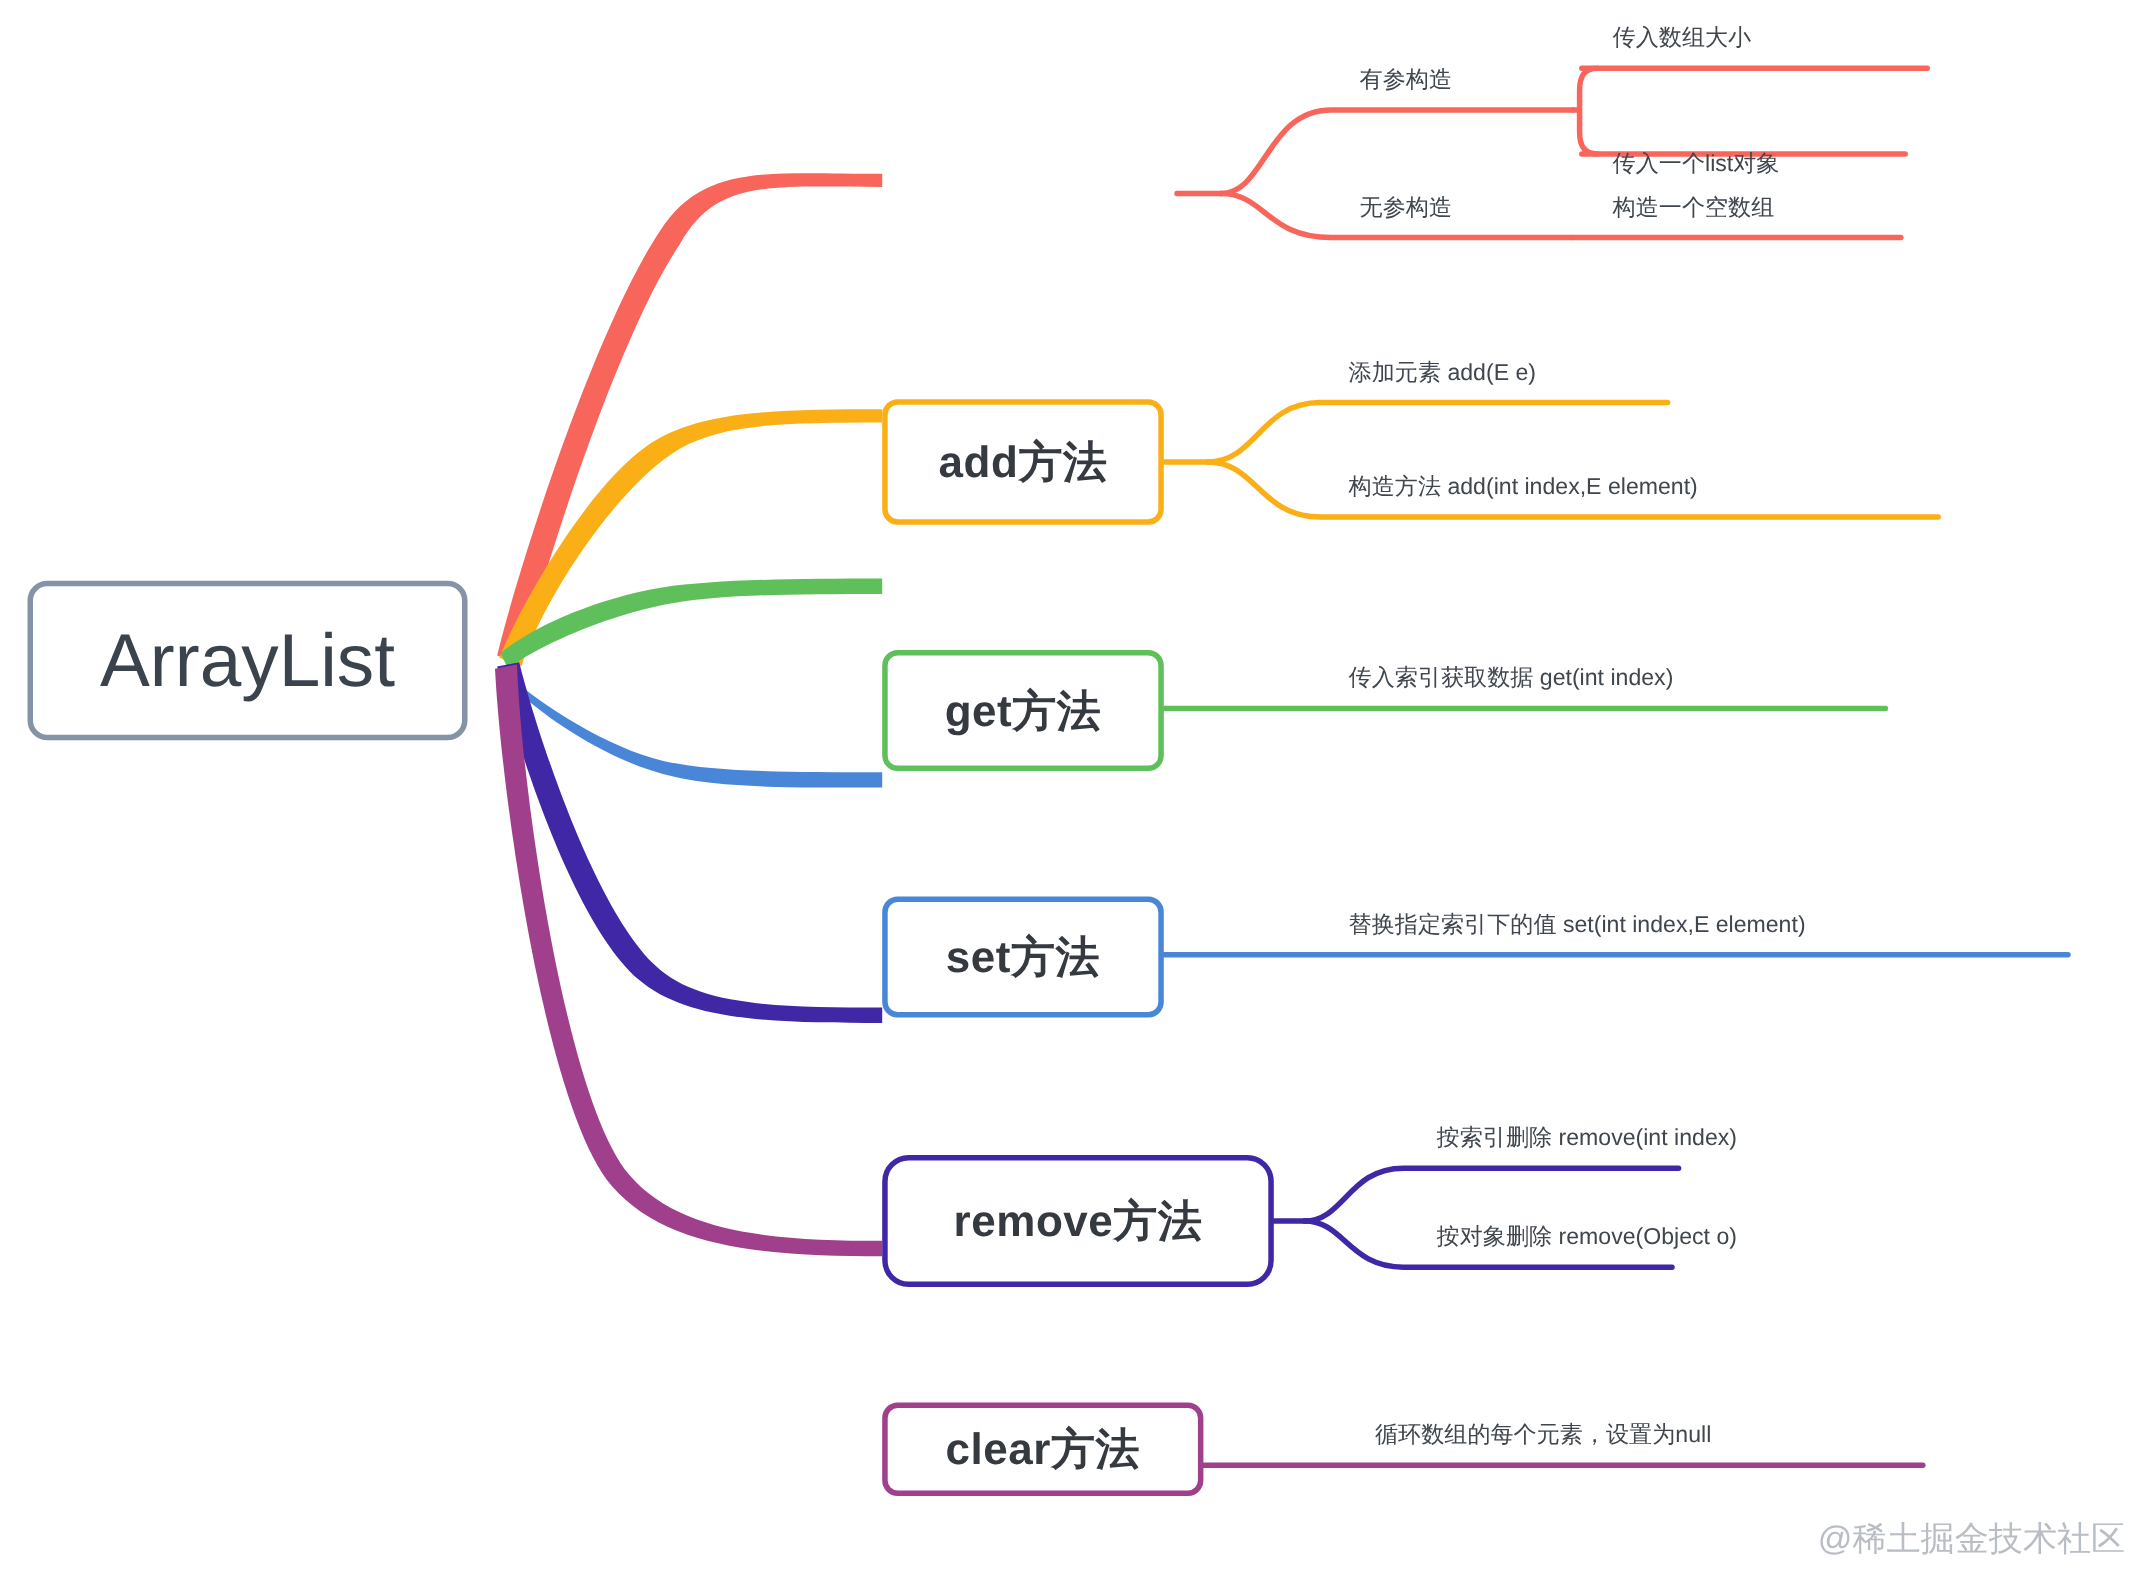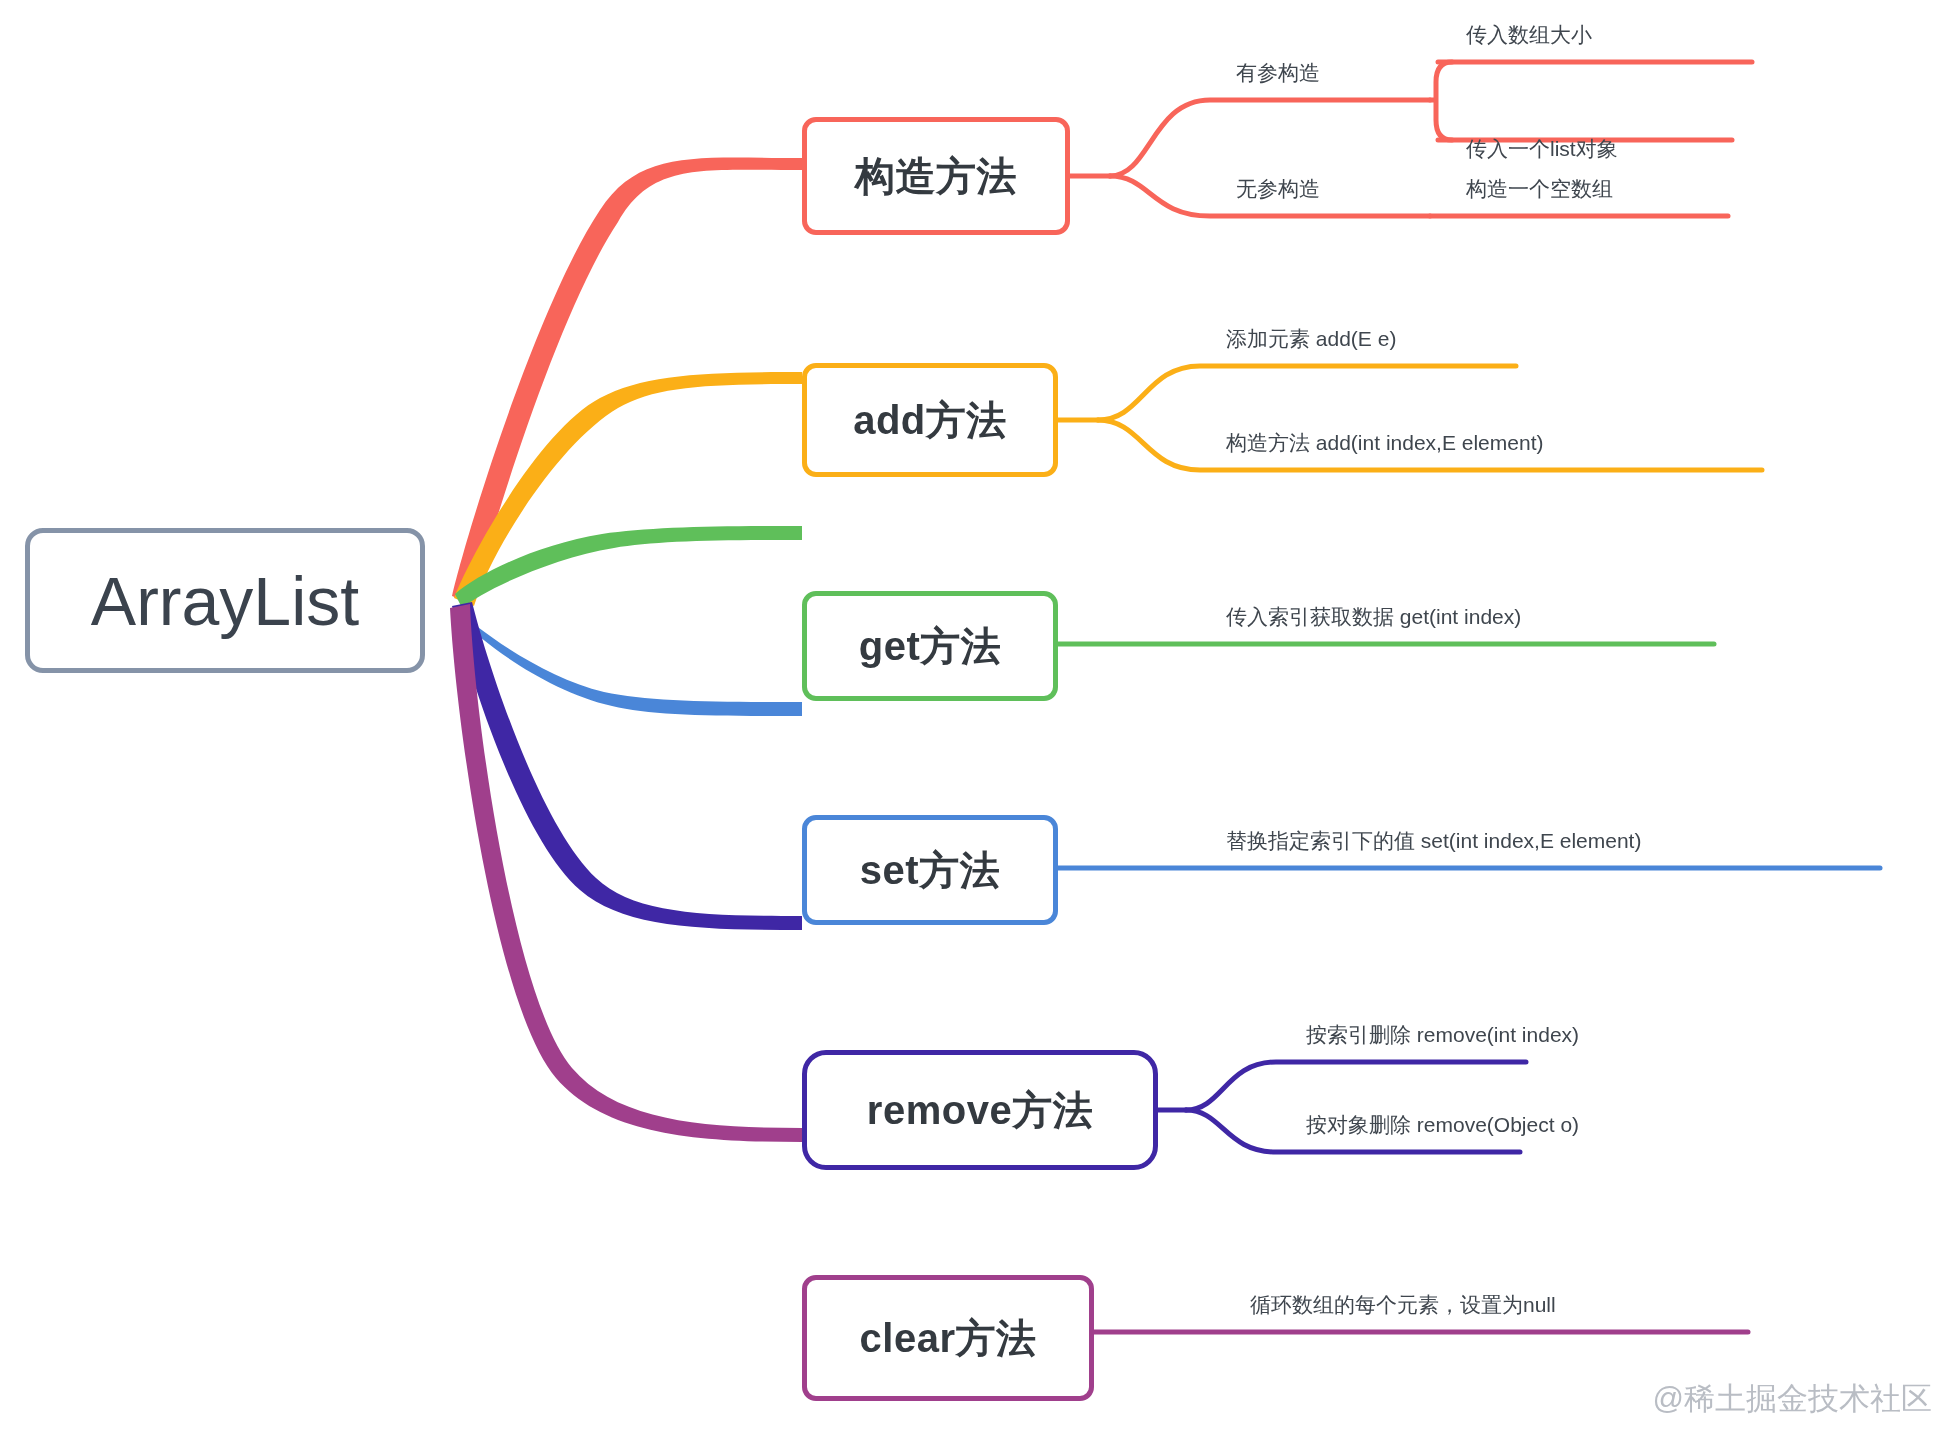"构造方法" div.node-box { html: <div> <span>构造方法</span> </div> -> none }
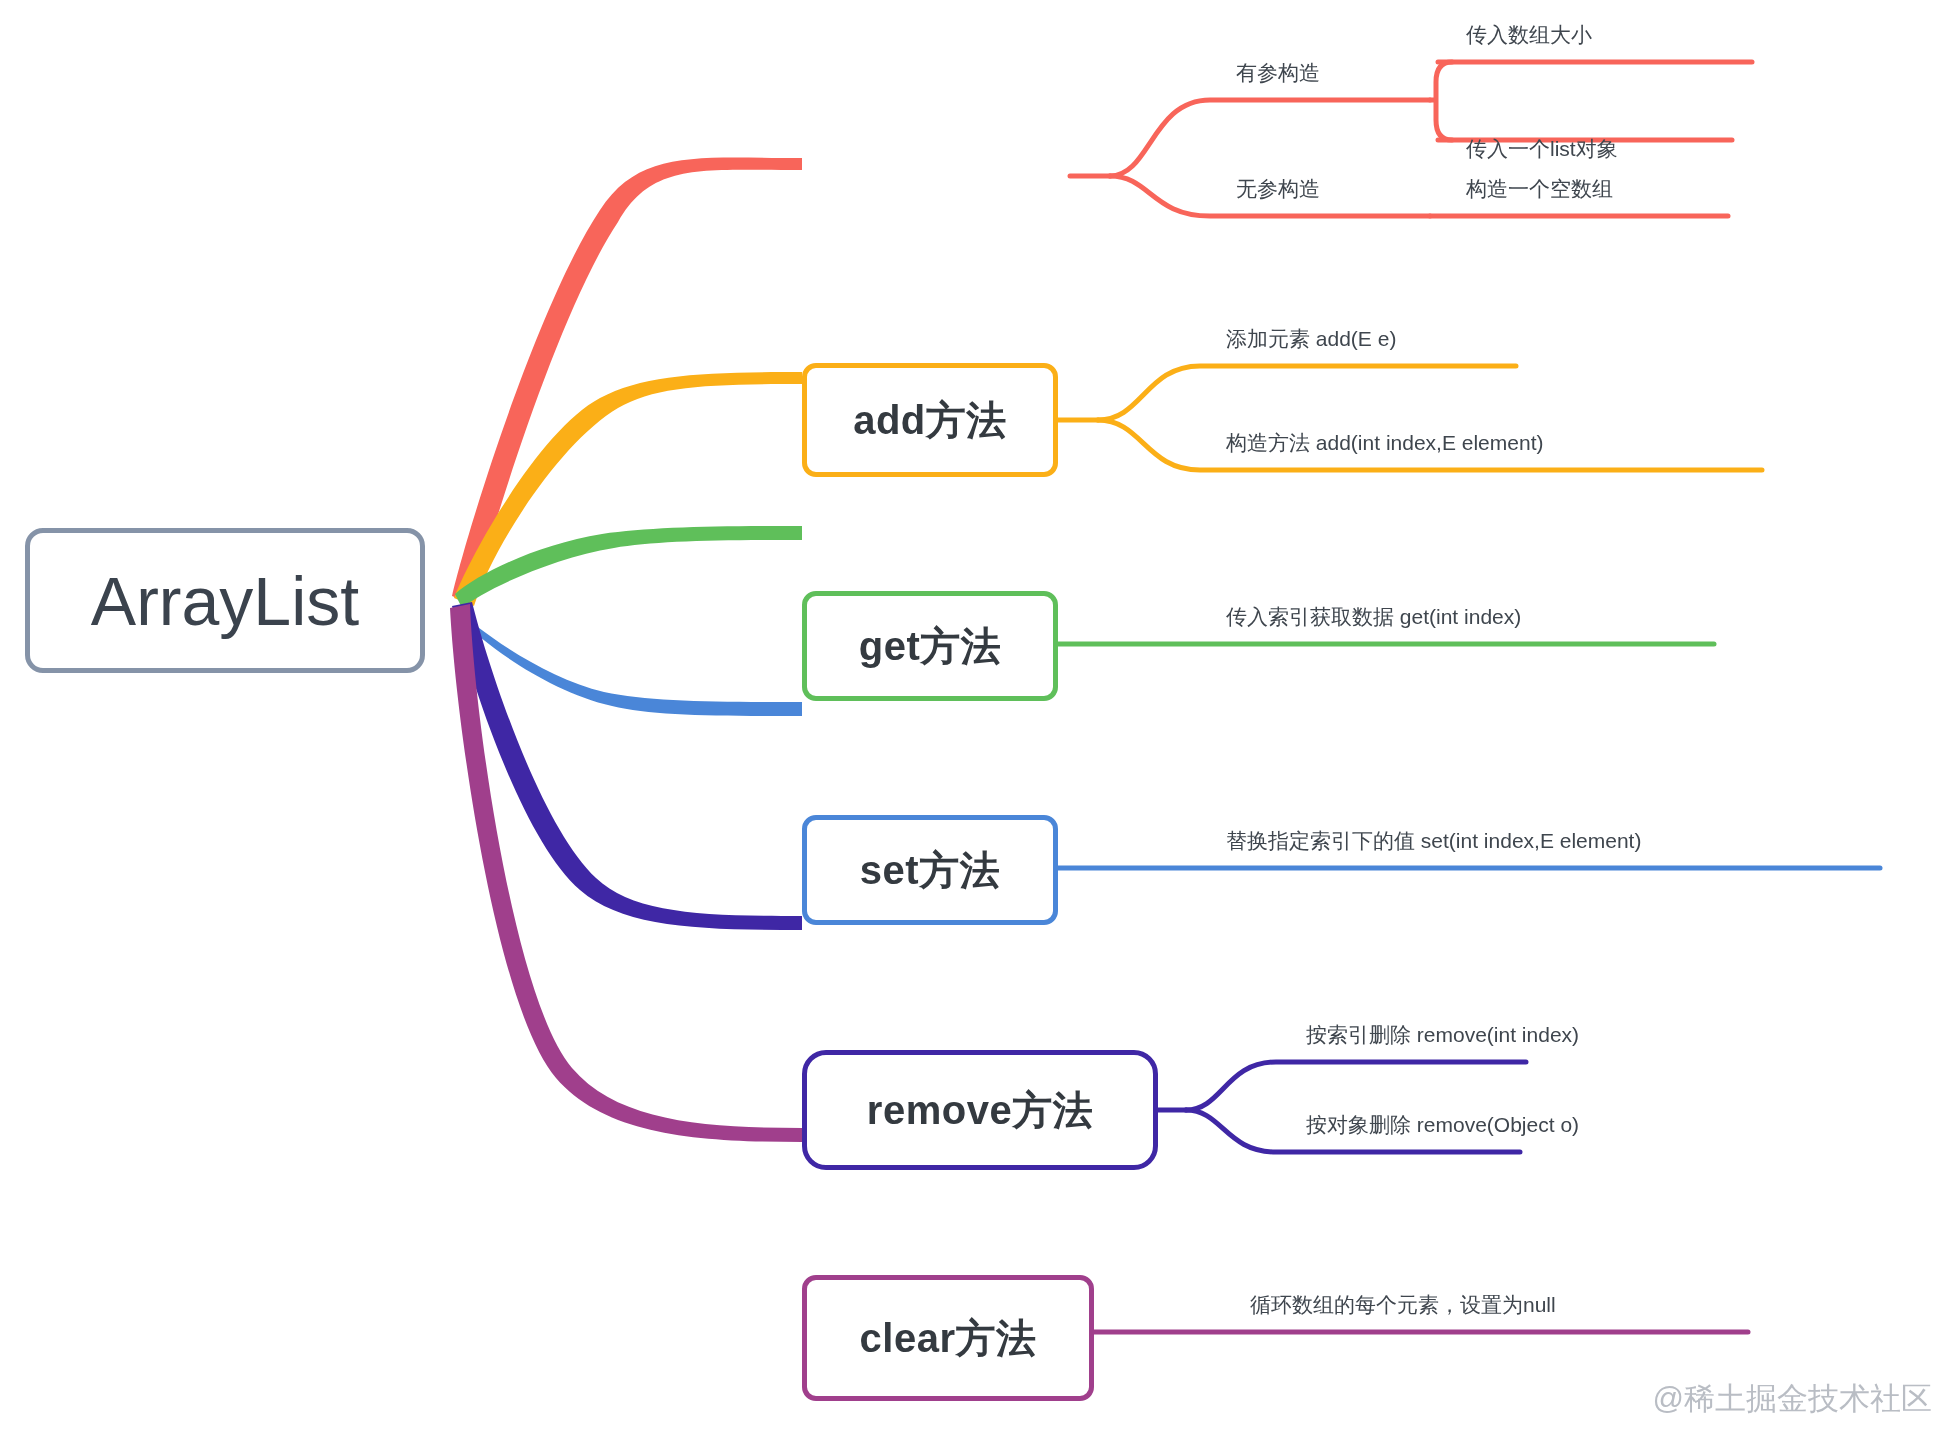"clear方法" div.node-box { height: 126px -> 85px }
